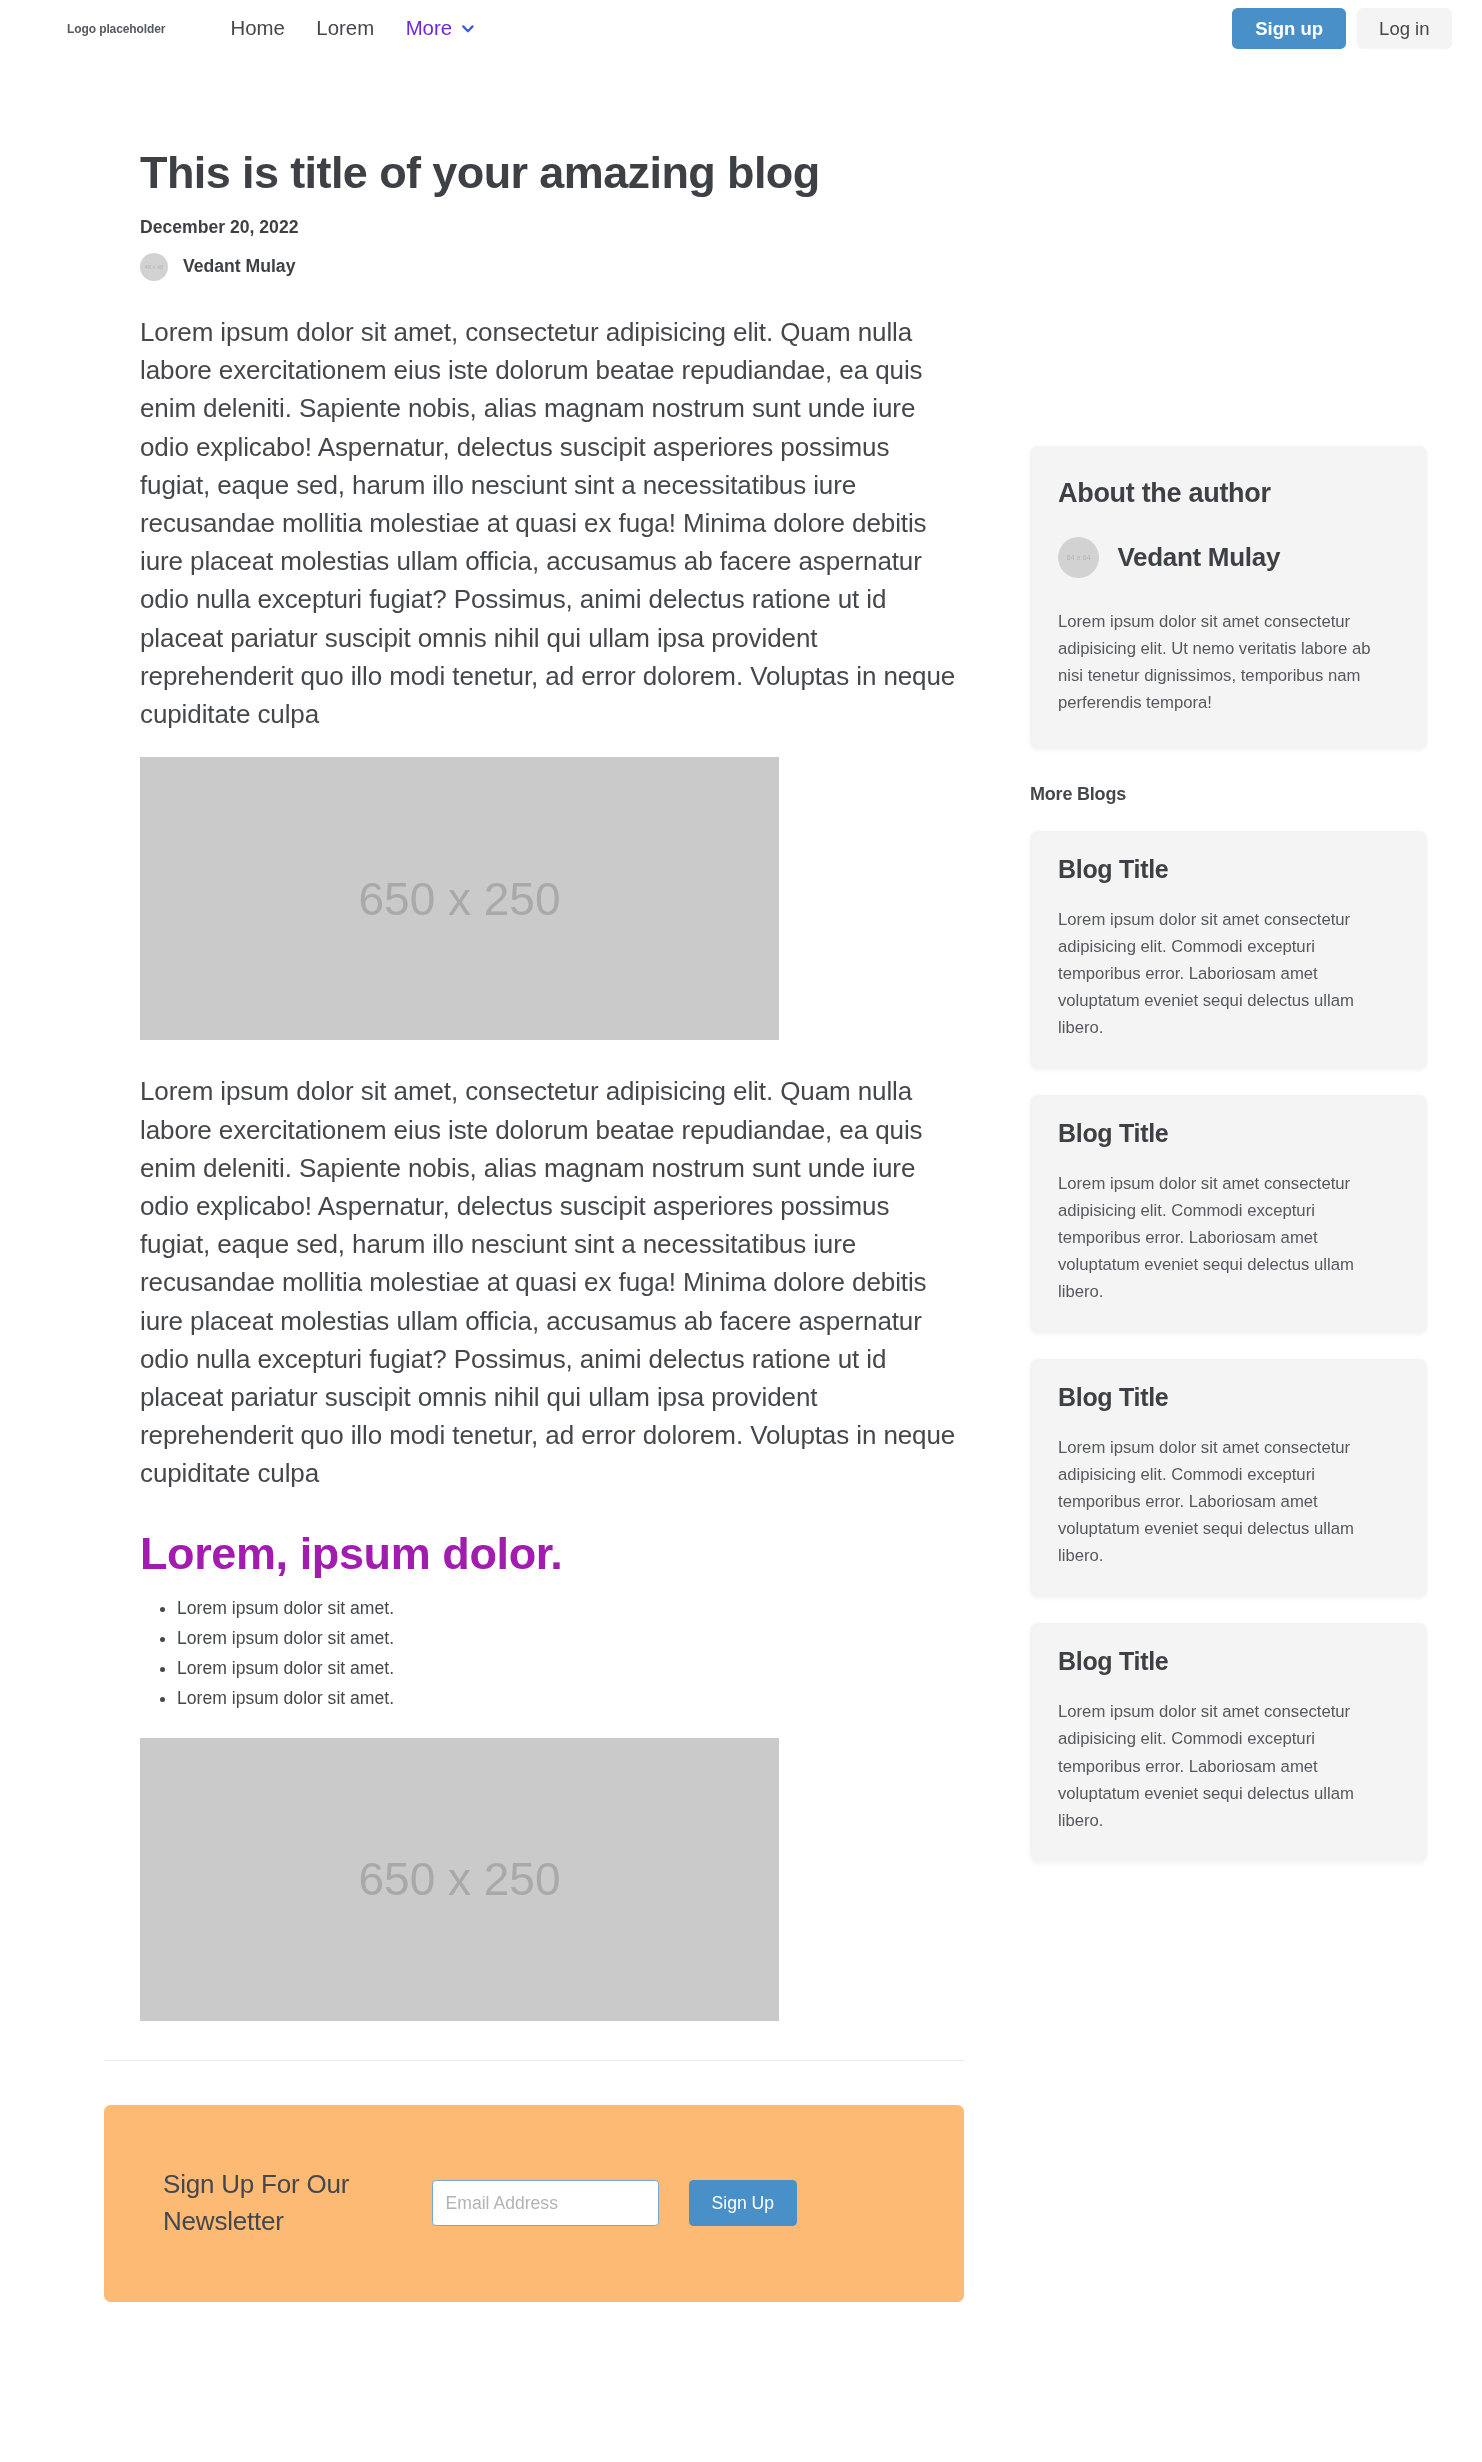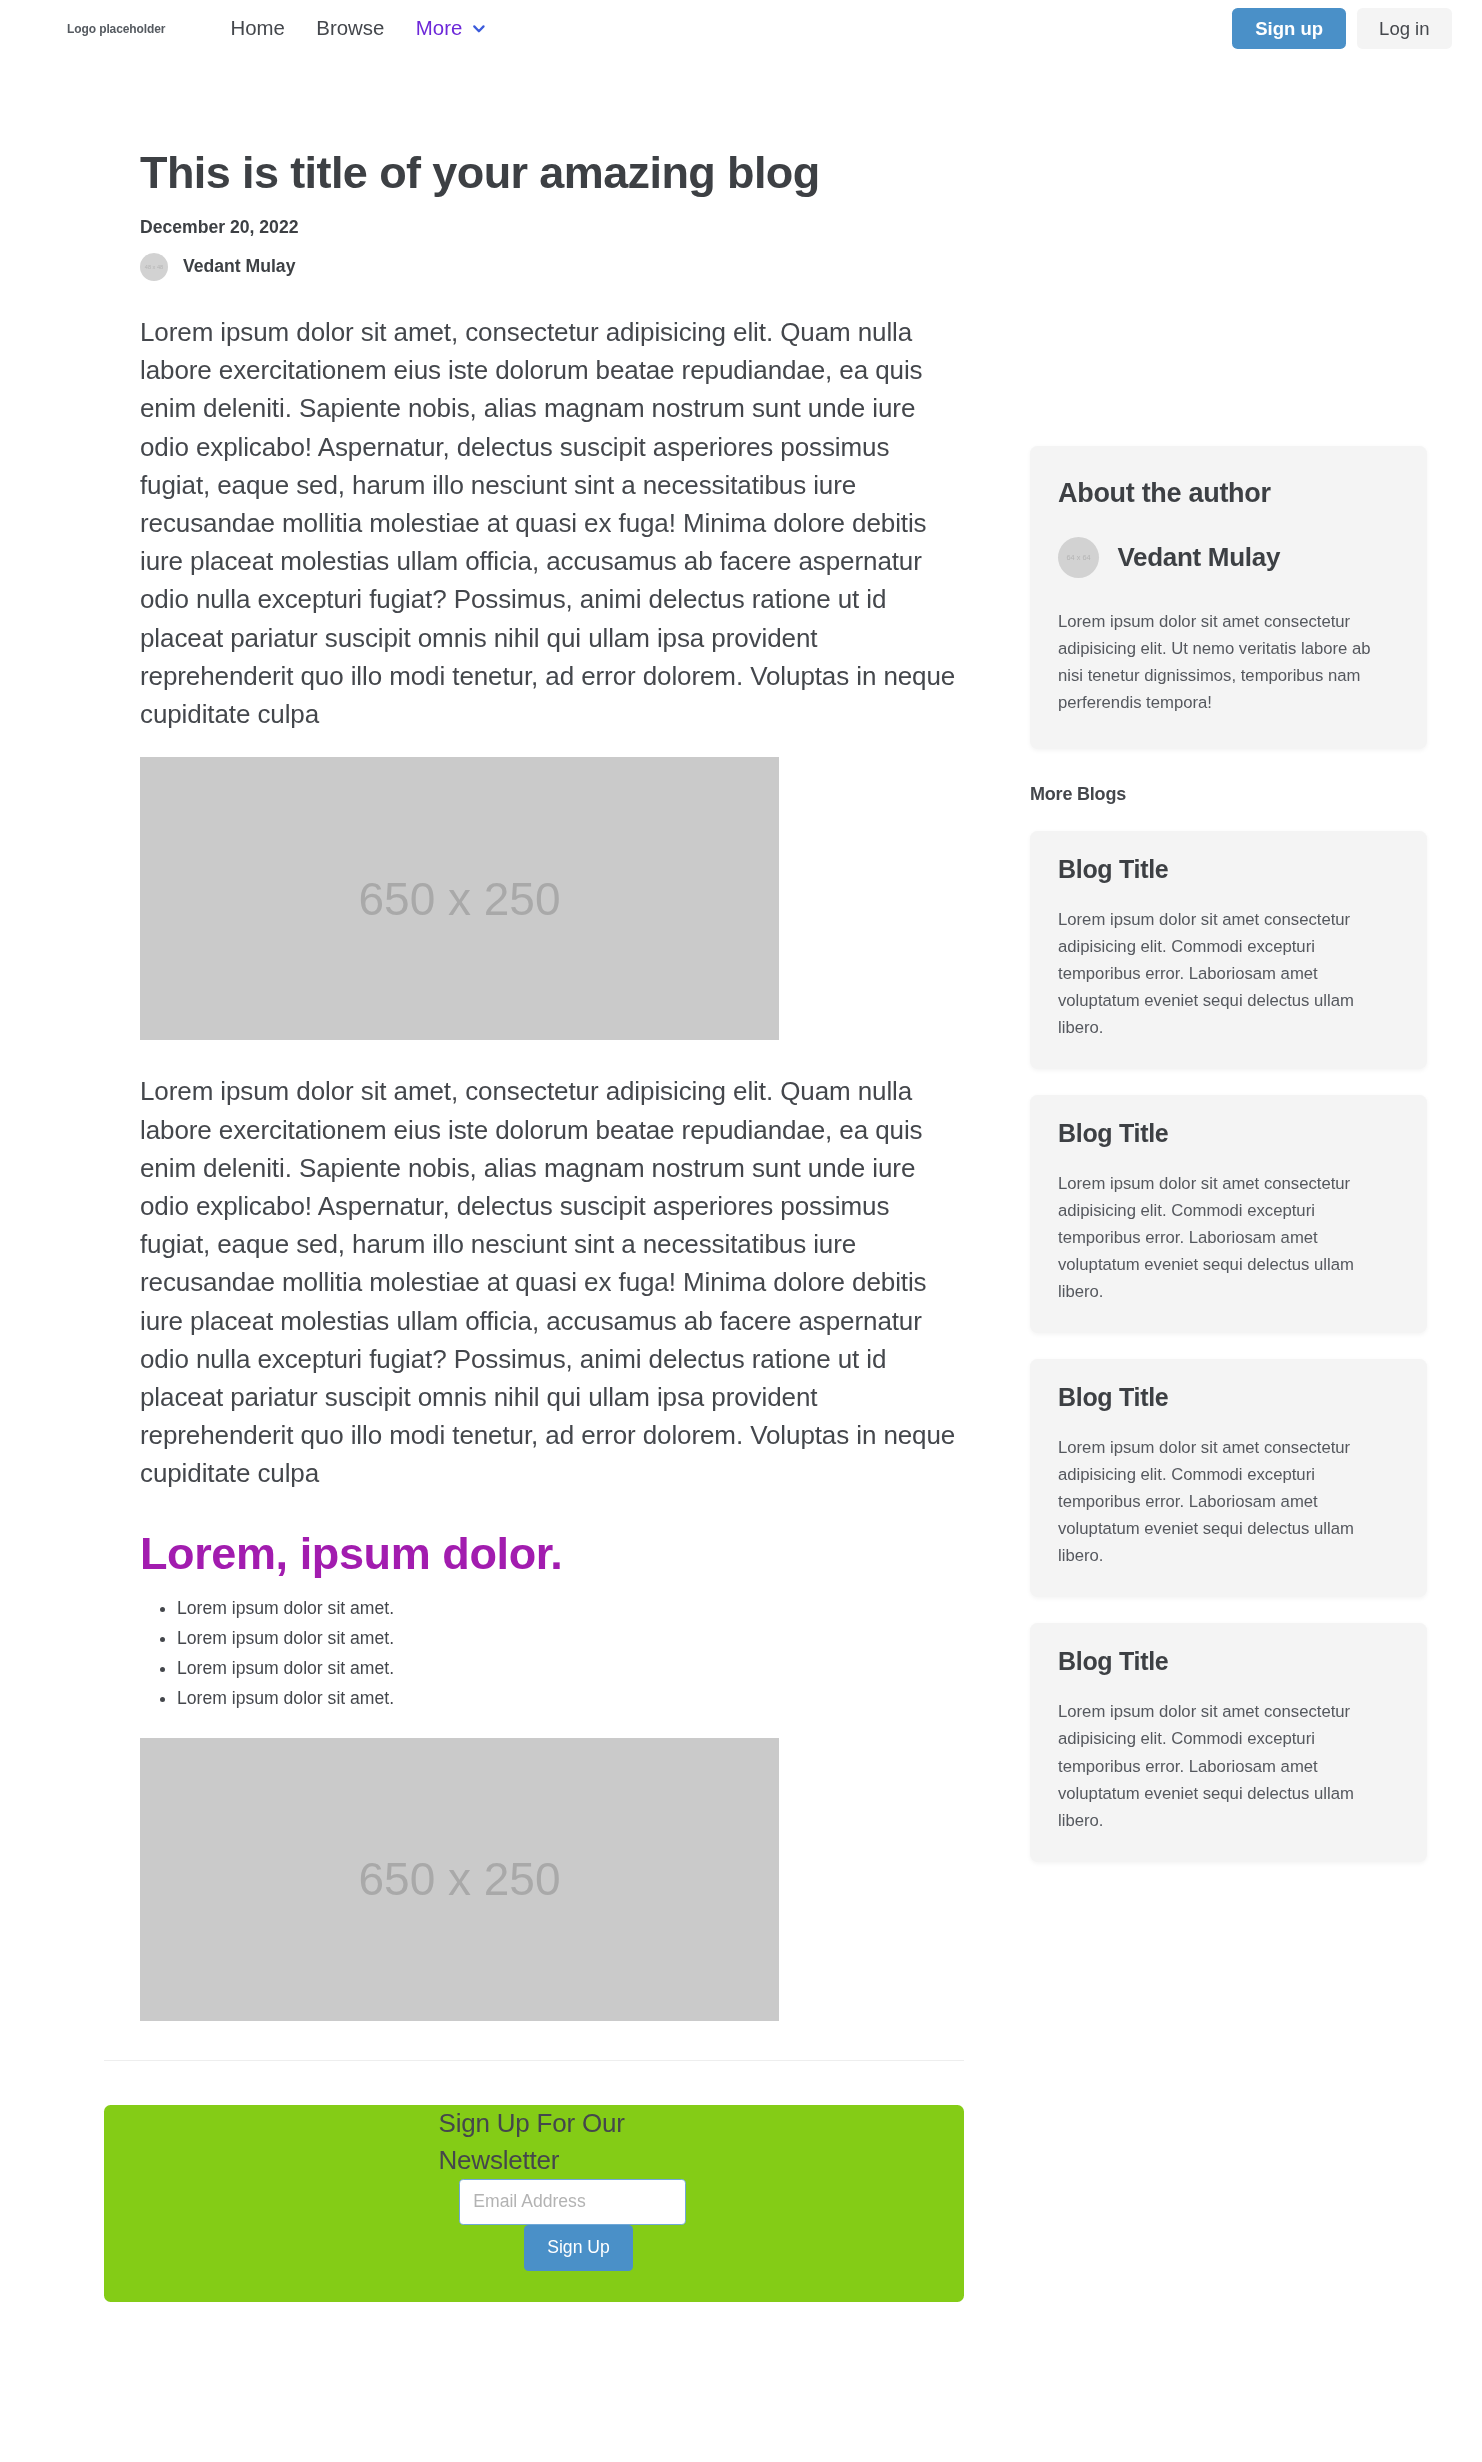"Browse" a.nav-link { text: Browse -> Lorem }
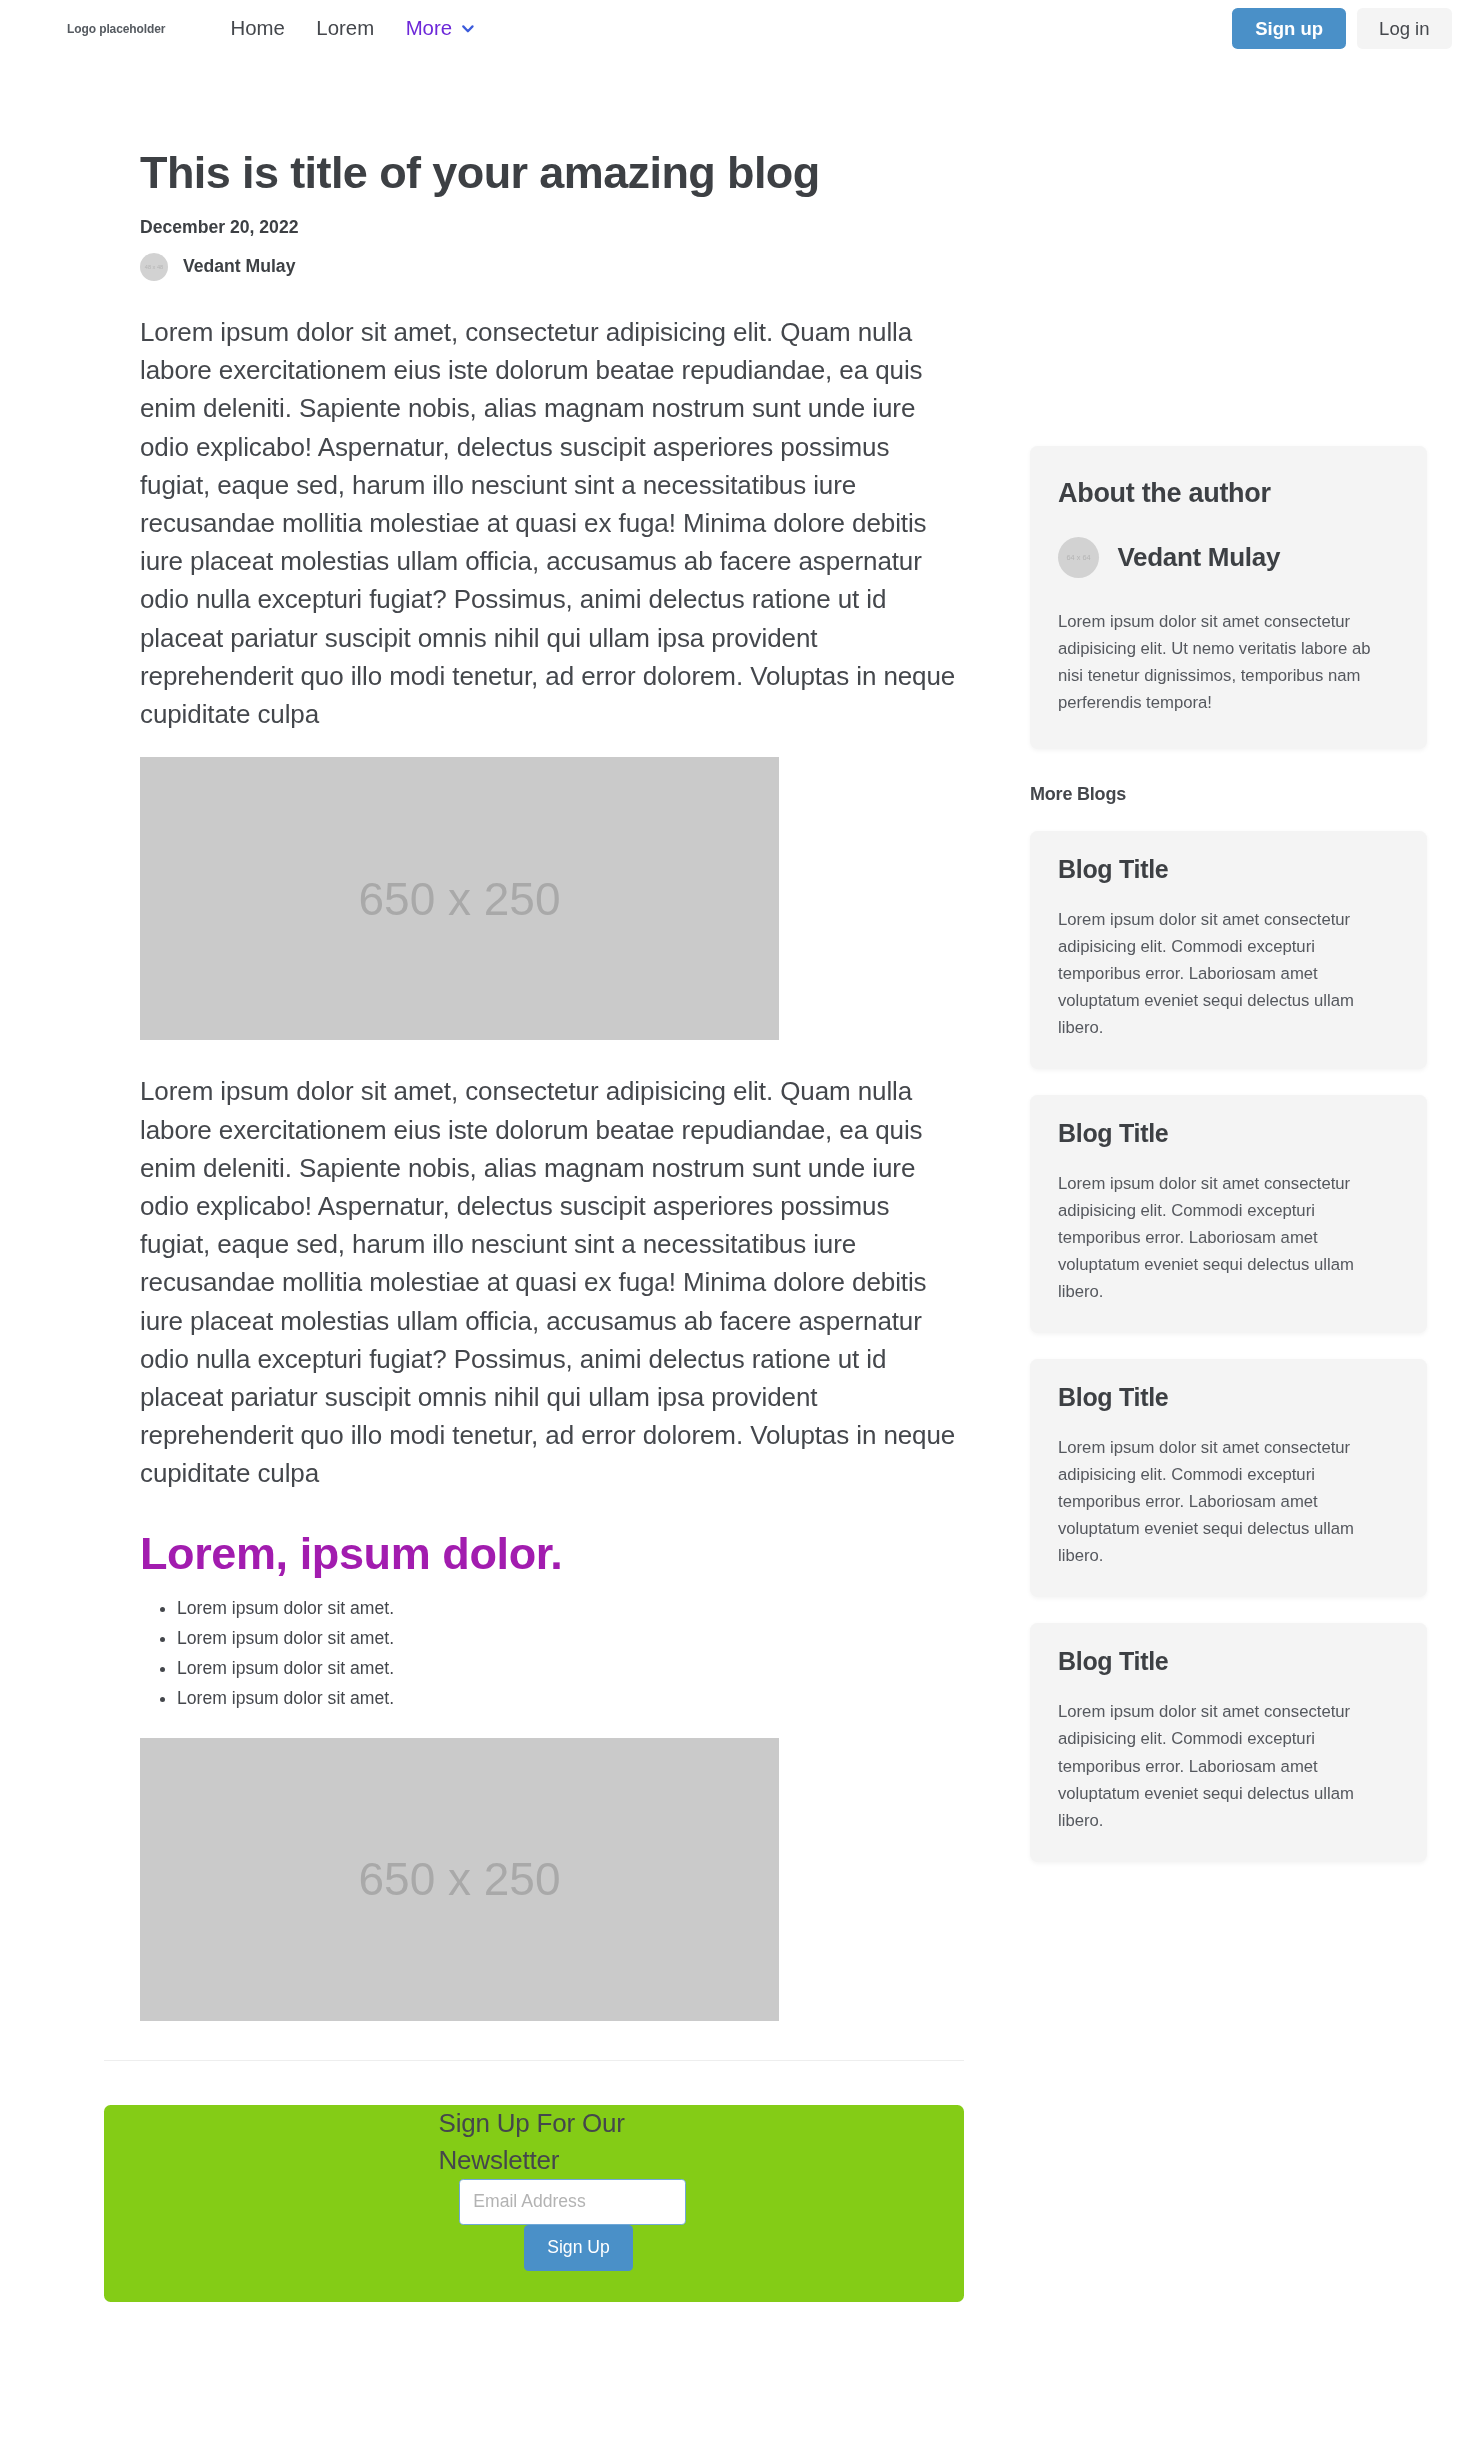"Sign Up For Our Newsletter" .newsletter { background: #84cc16 -> #fdba74; flex-direction: column -> none }
